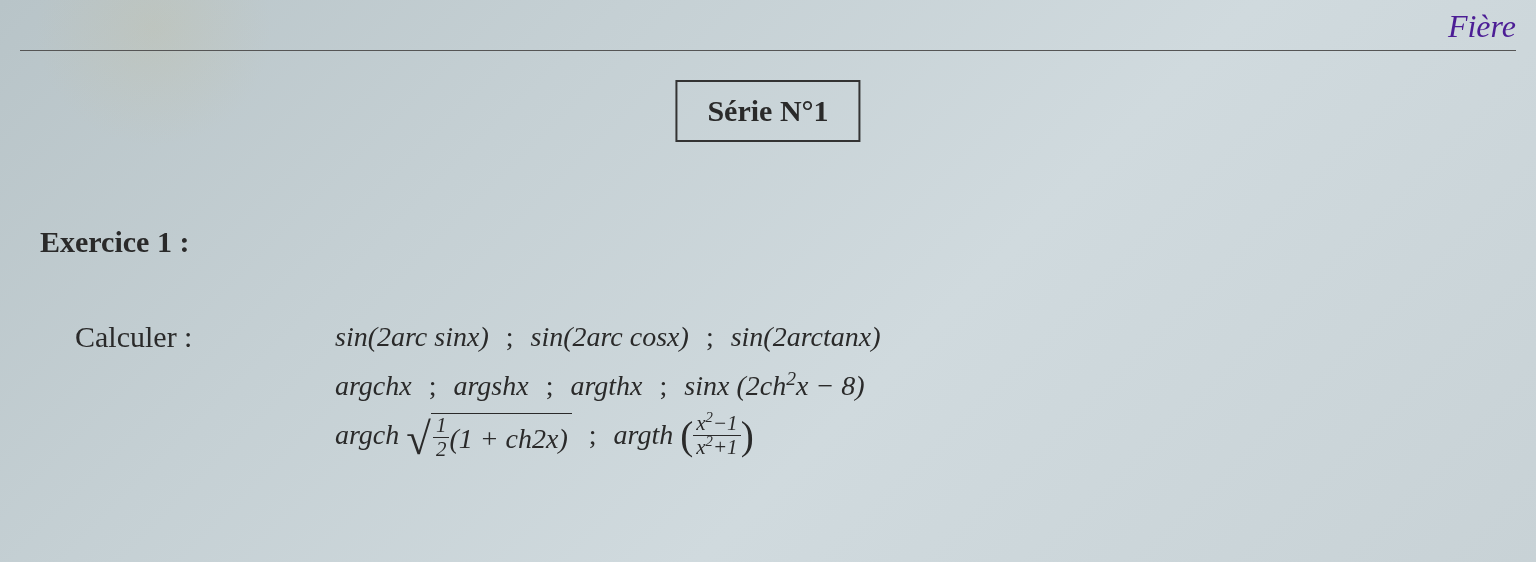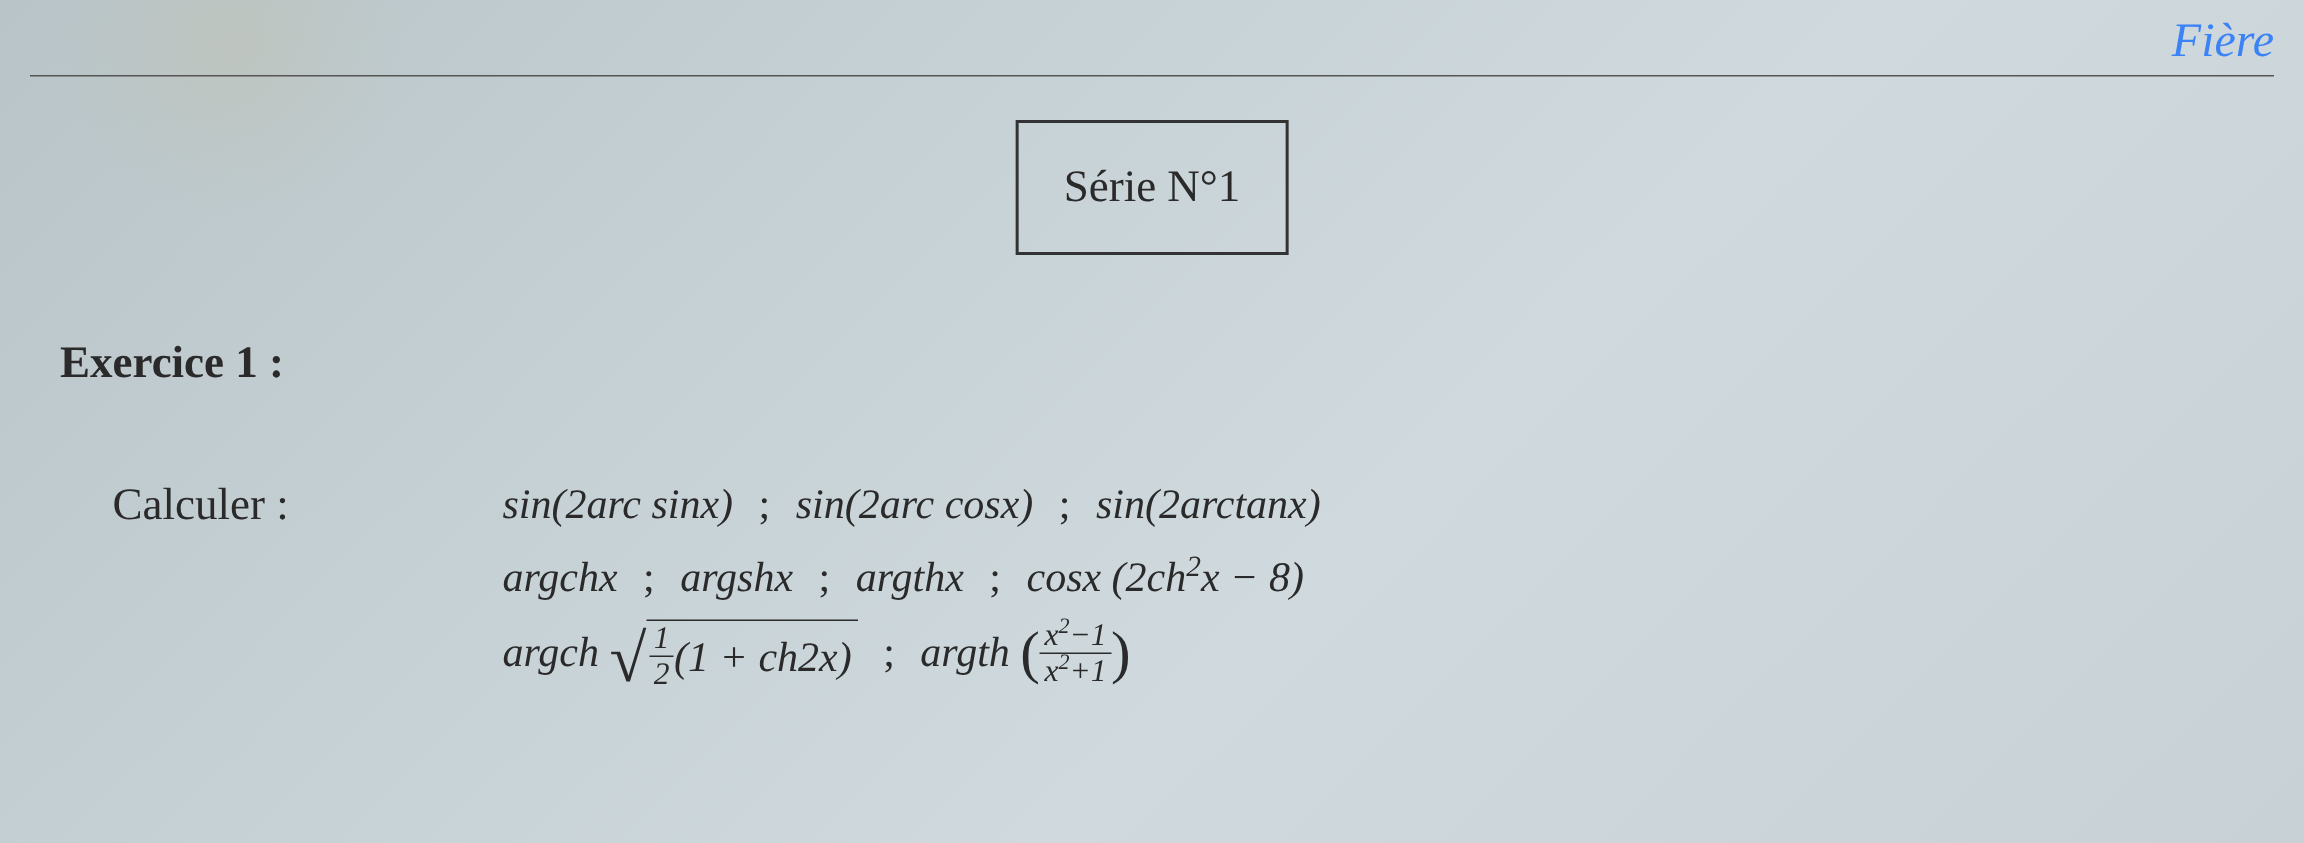"Fière" .header-annotation { color: #3b82f6 -> #4c1d95 }
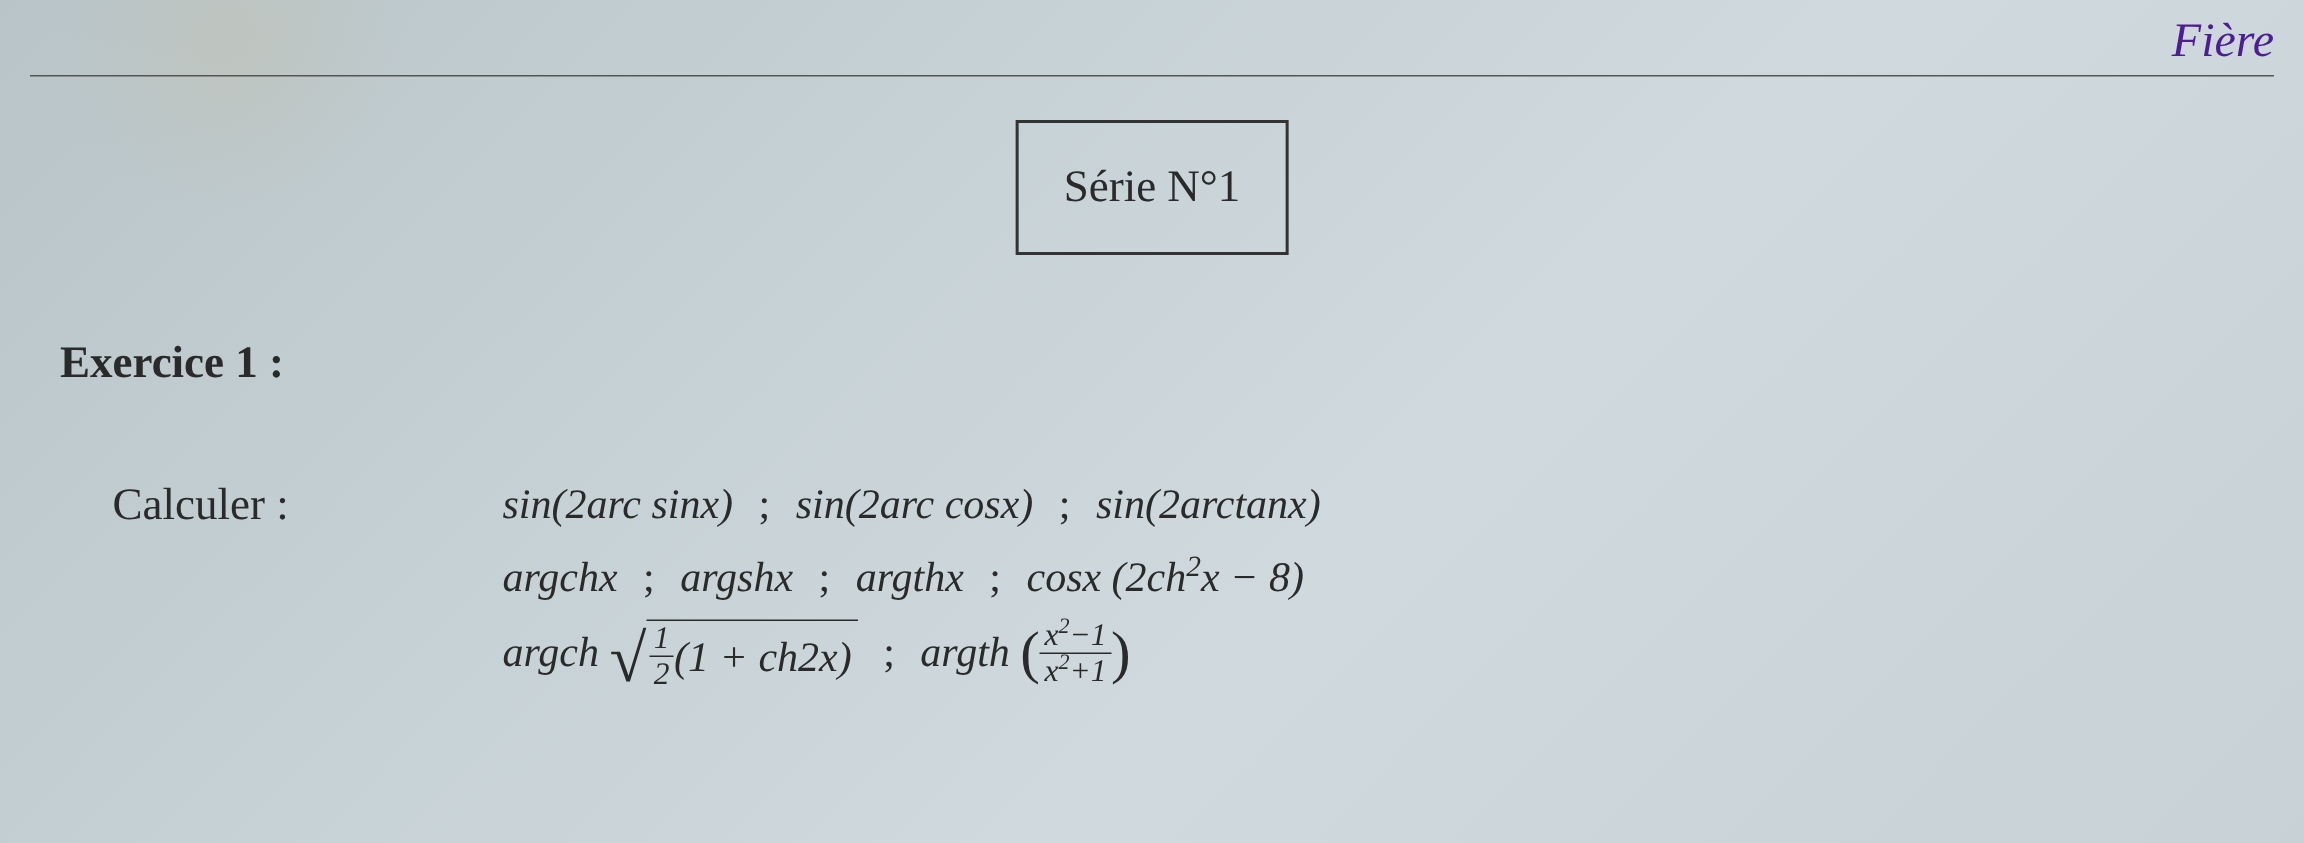"Série N°1" .series-box { font-weight: 400 -> 700; padding: 26px 30px -> 12px 30px }
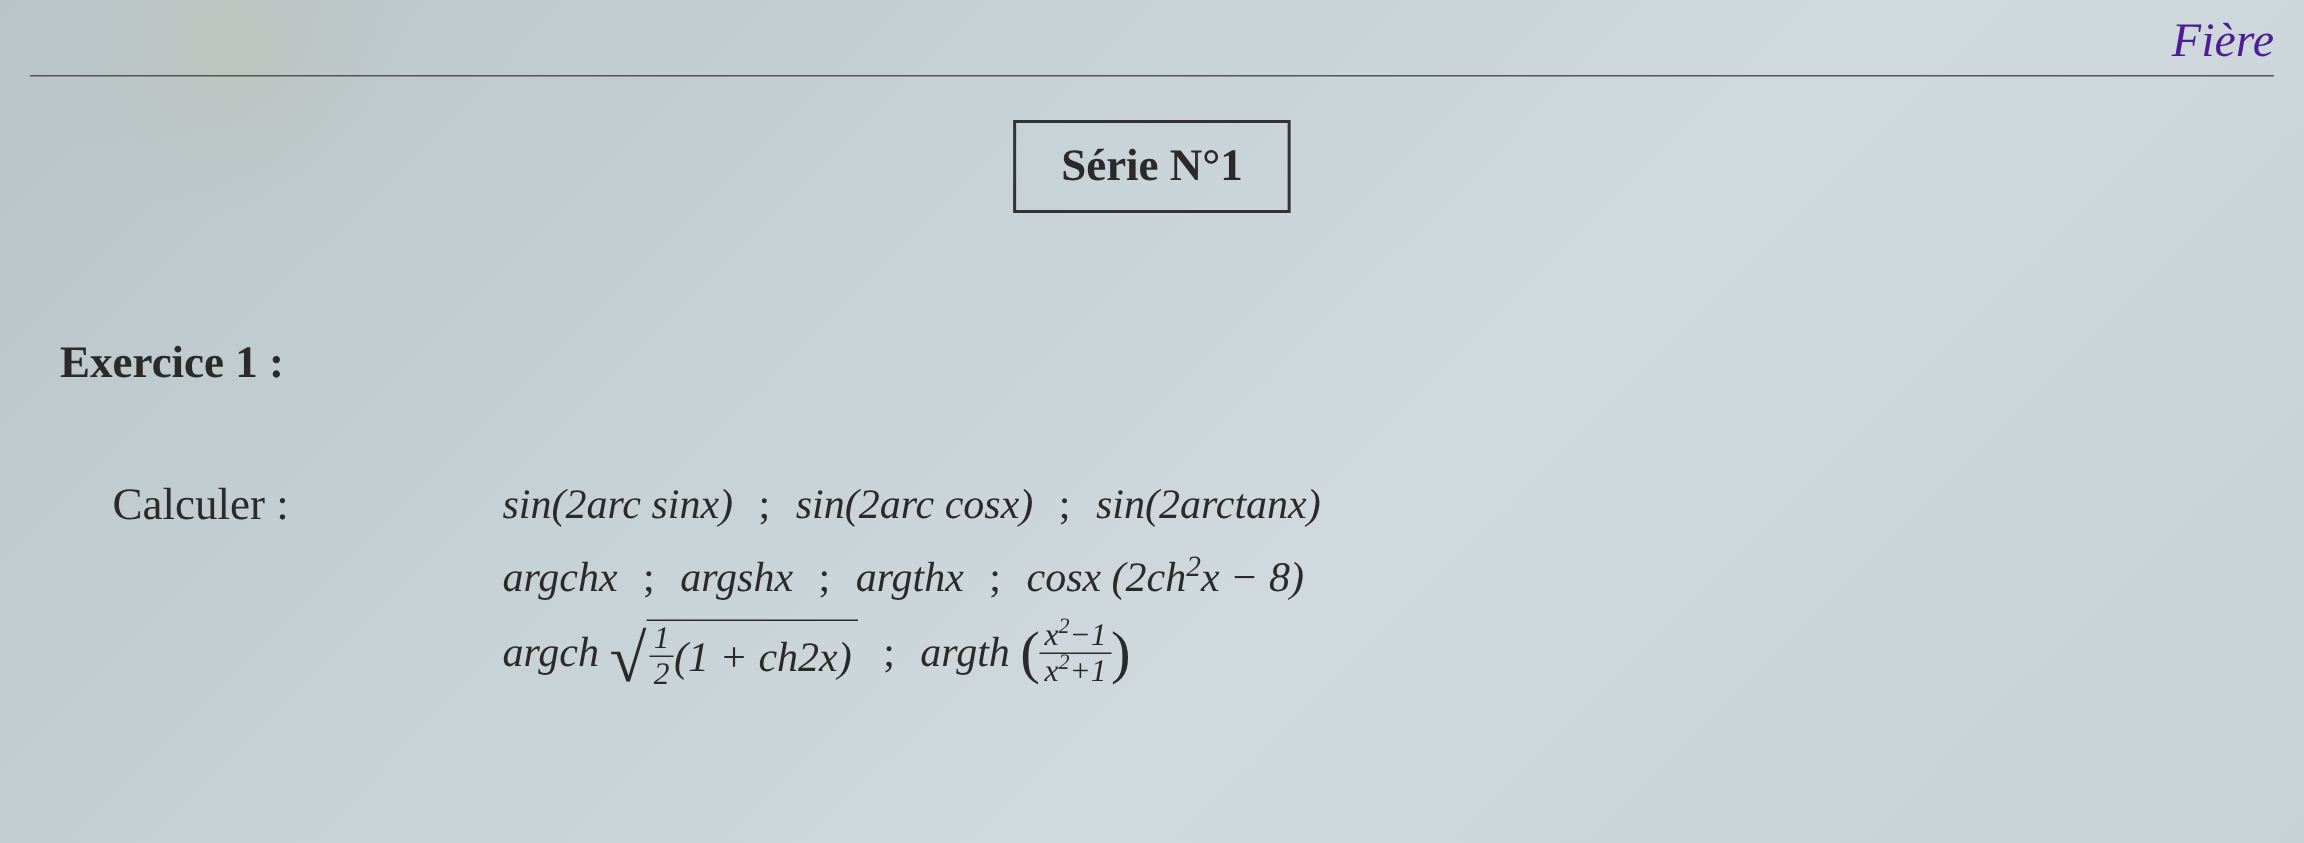"cosx (2ch" span { text: cosx -> sinx }
